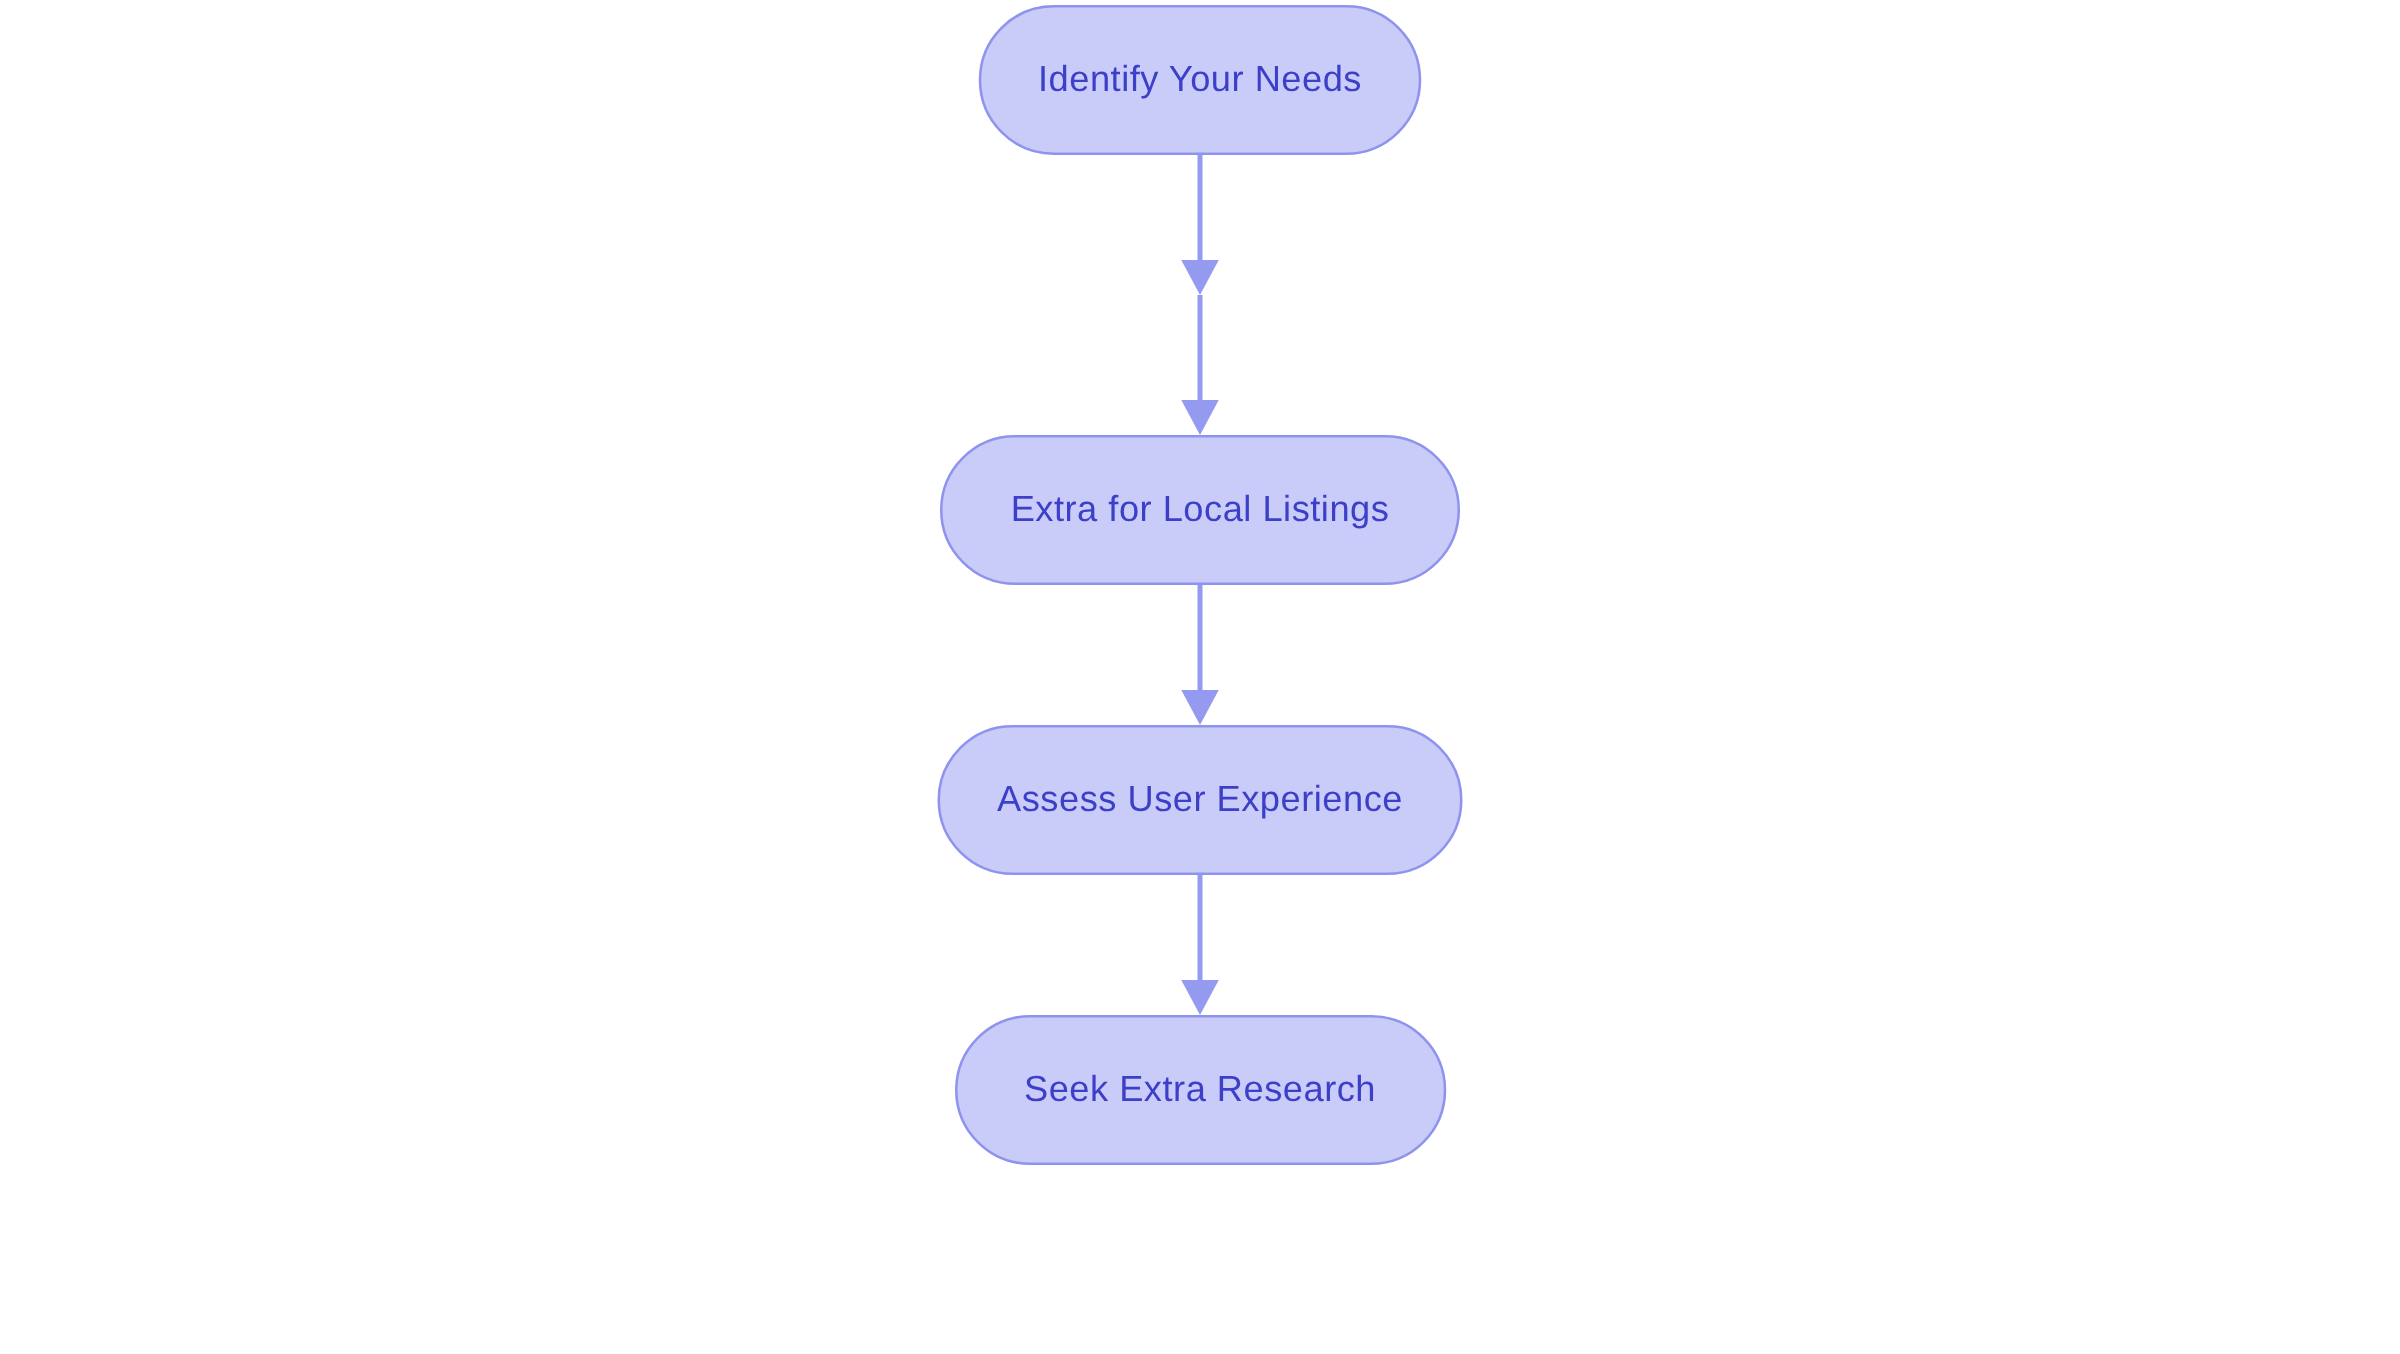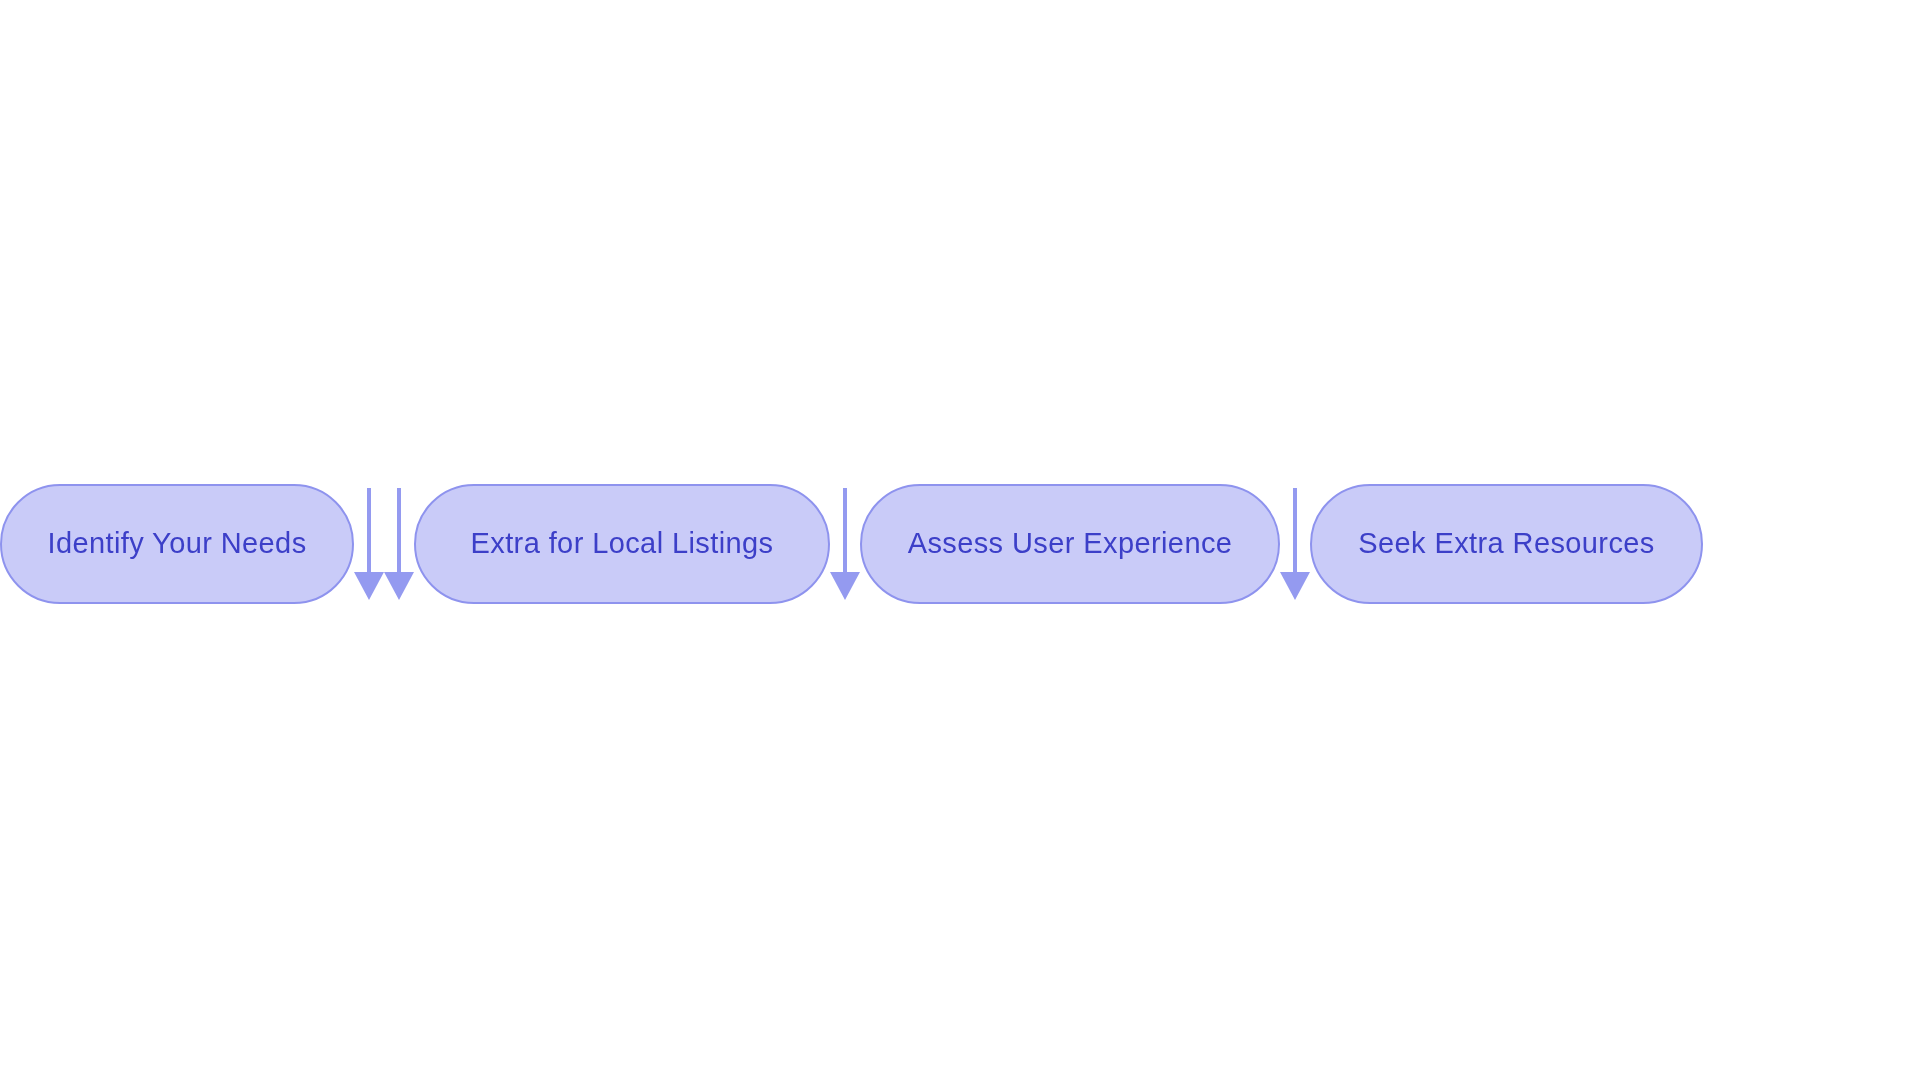"Identify Your Needs" .canvas { flex-direction: row -> column }
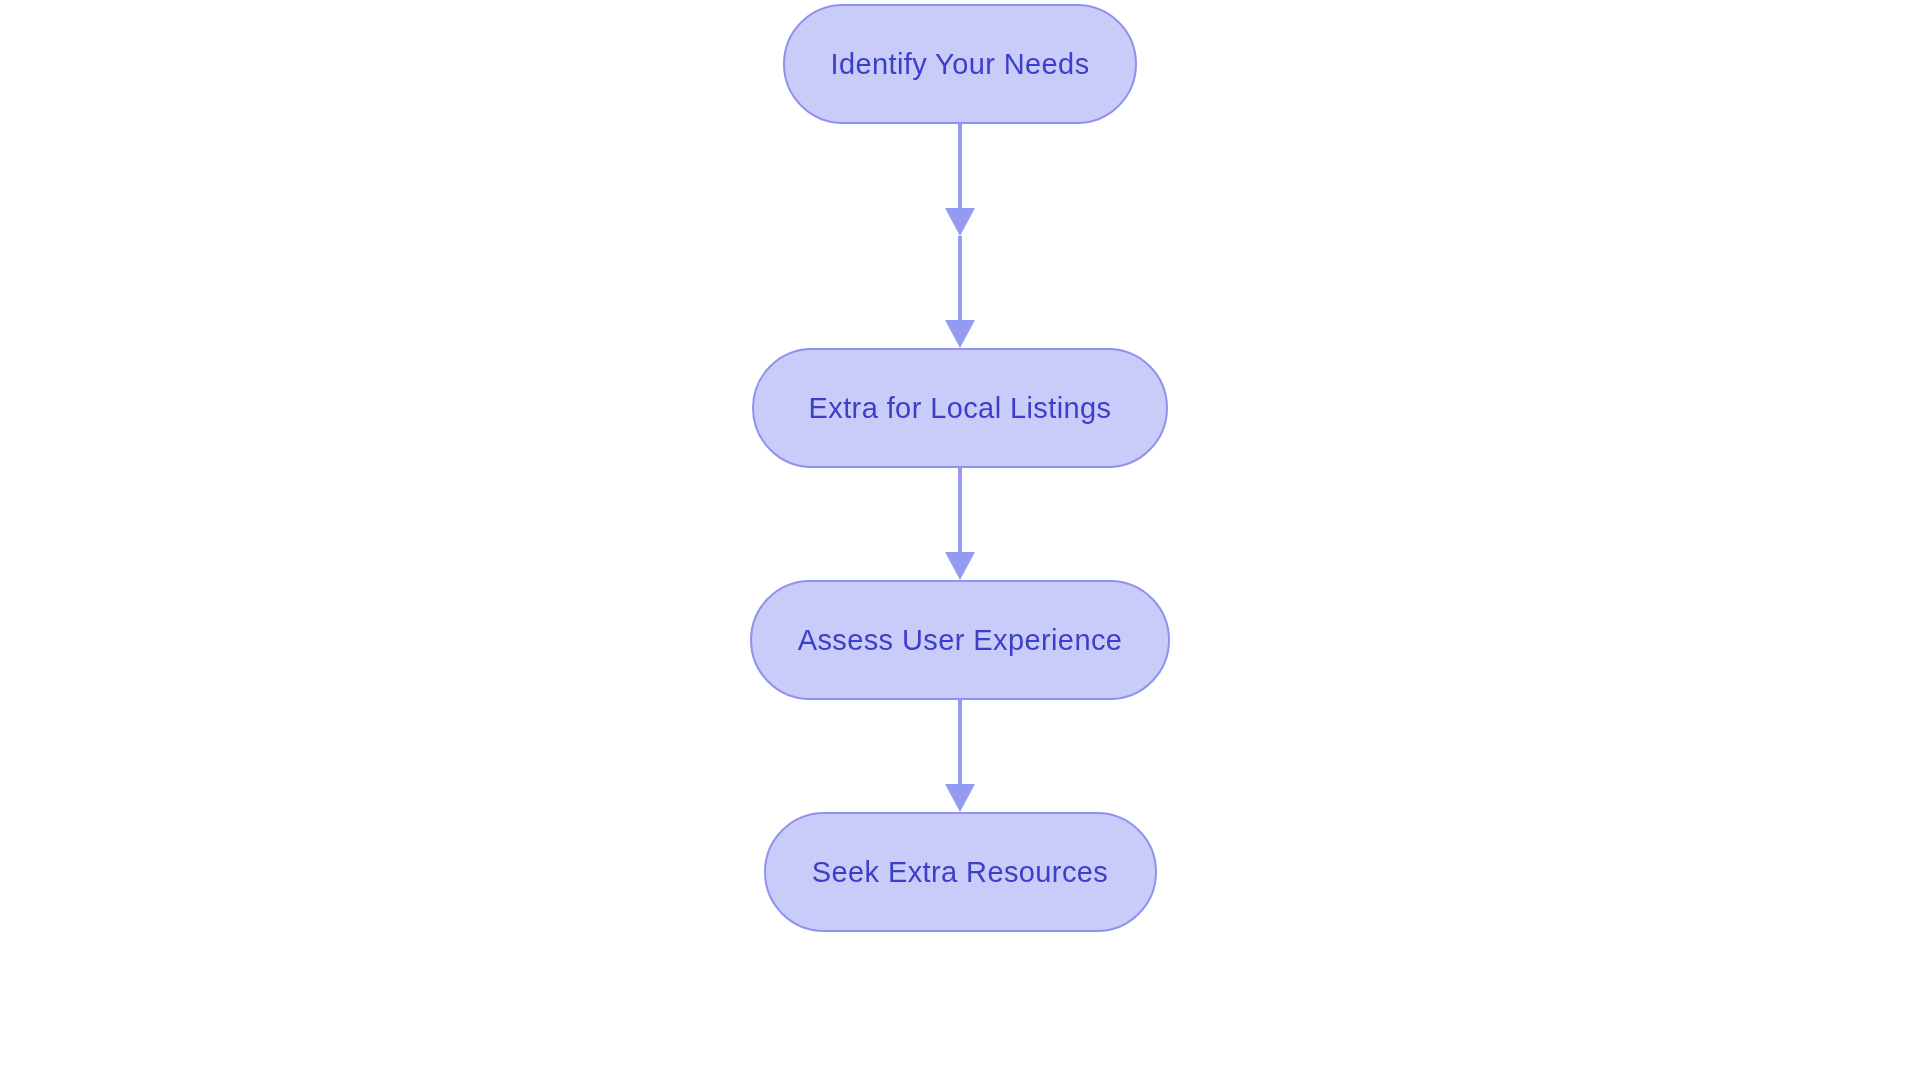"Seek Extra Resources" span { text: Resources -> Research }
